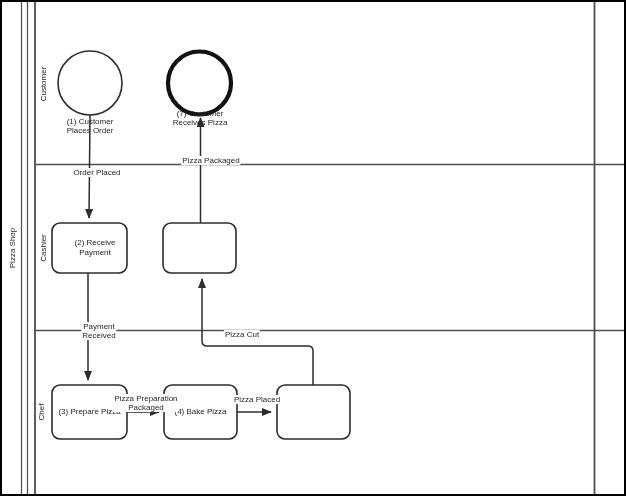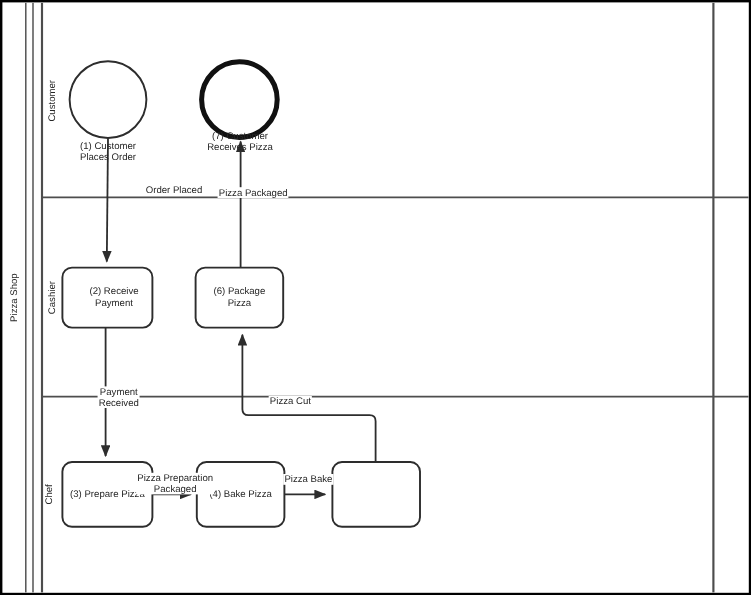"Order Placed" div.lbl { margin-left: 48px -> none; top: 152px -> 166px }
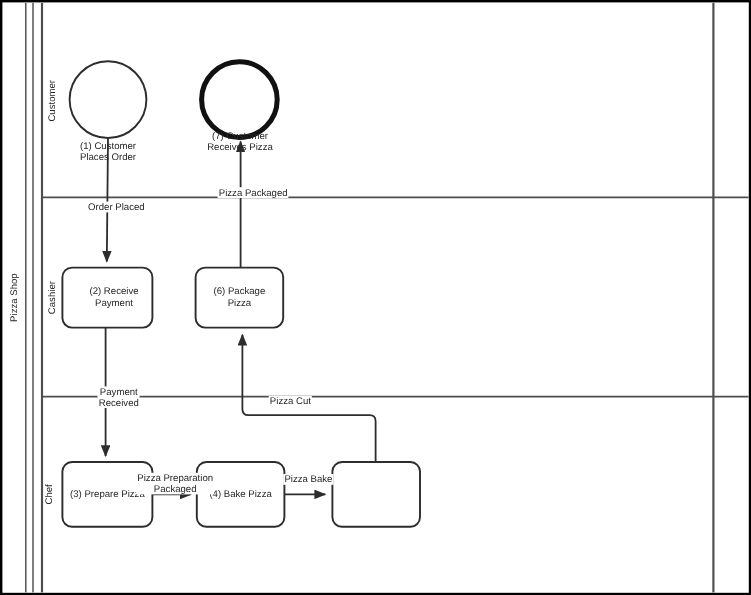"(6) Package" div.node-lbl { html: <div>(6) Package Pizza</div> -> none }
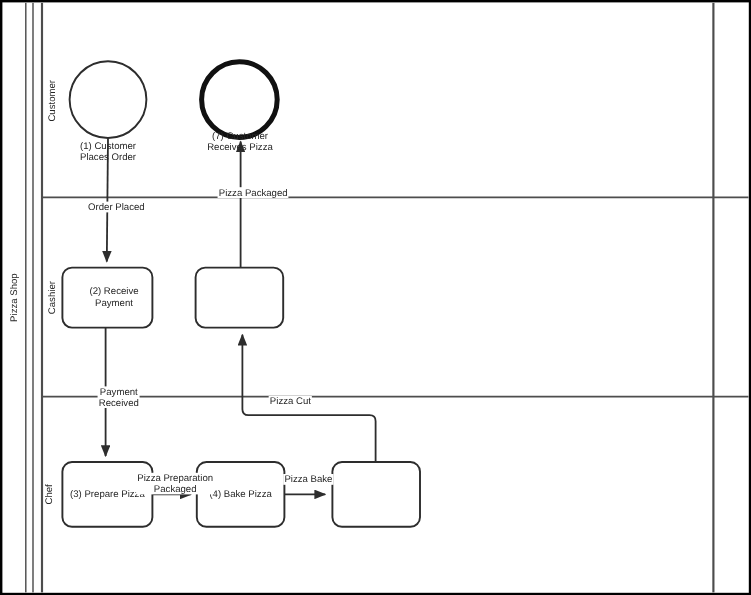"Pizza Bake" div.lbl { text: Bake -> Placed }
